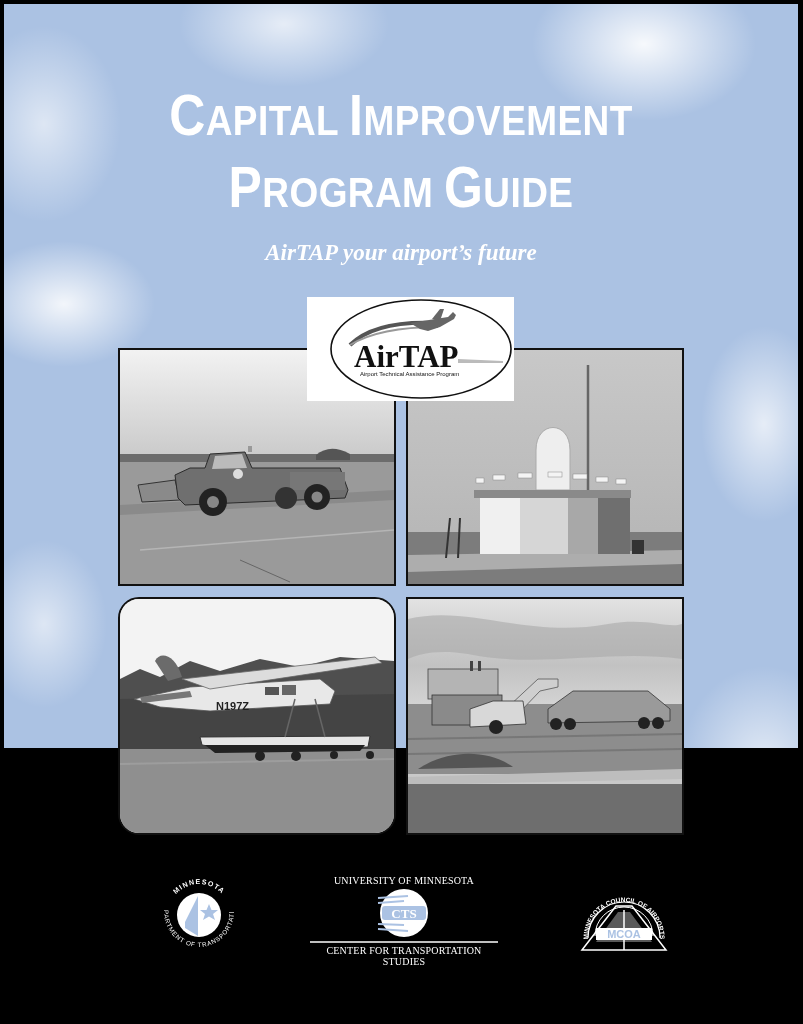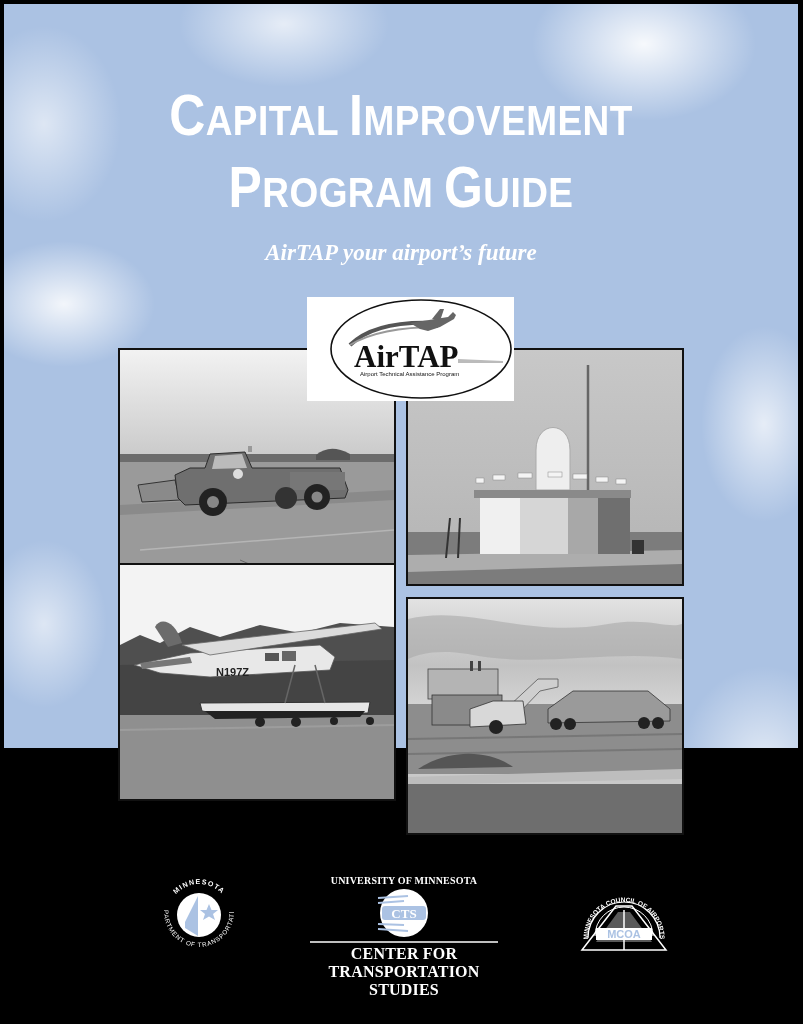"N197Z" .p3 { border-radius: none -> 21px; top: 559px -> 593px }
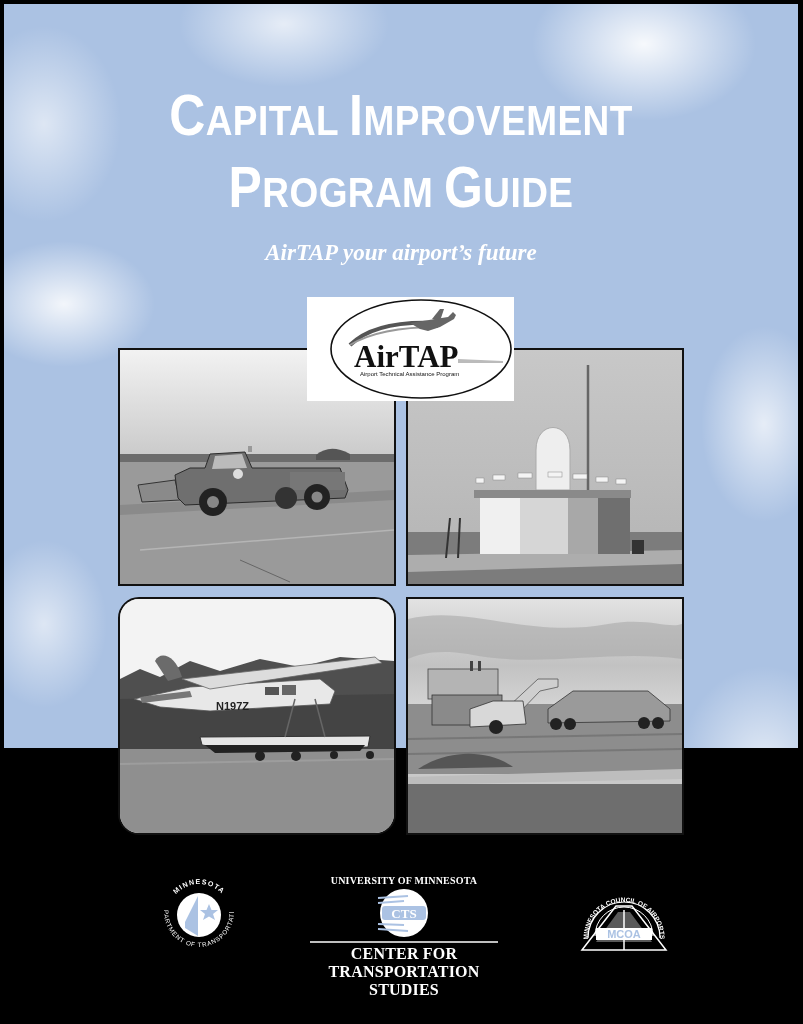"UNIVERSITY OF MINNESOTA" .cts-text { font-weight: bold -> normal }
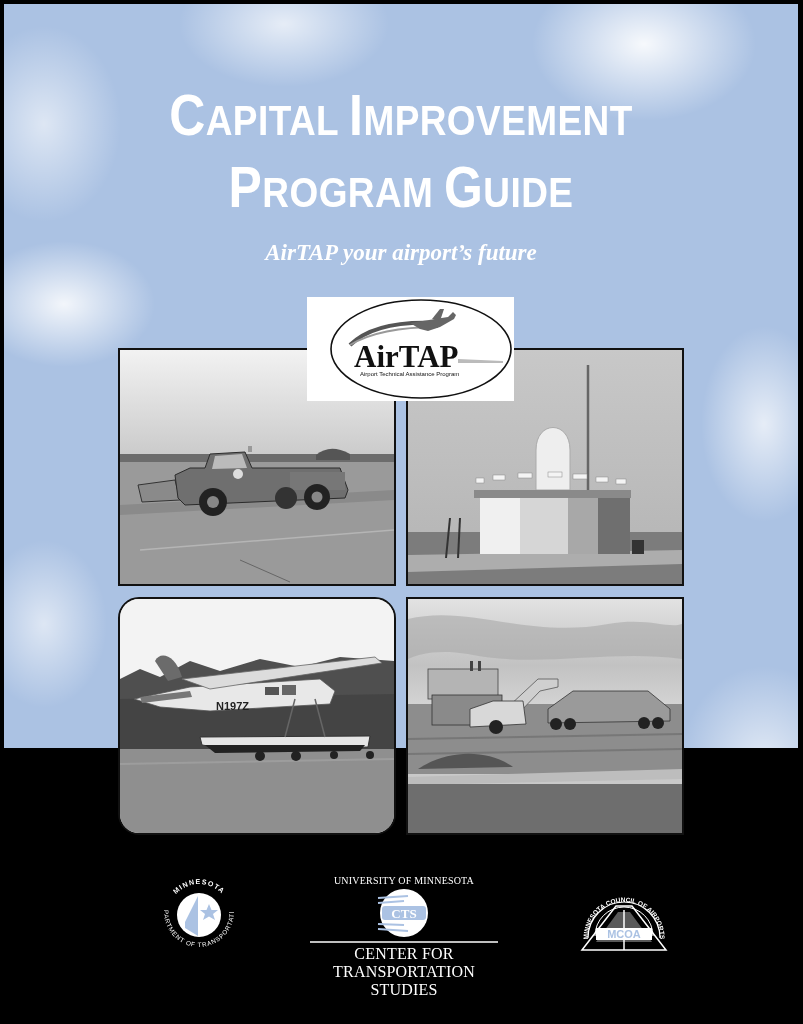"CENTER FOR TRANSPORTATION STUDIES" .cts-bottom { font-size: 16px -> 10px }
